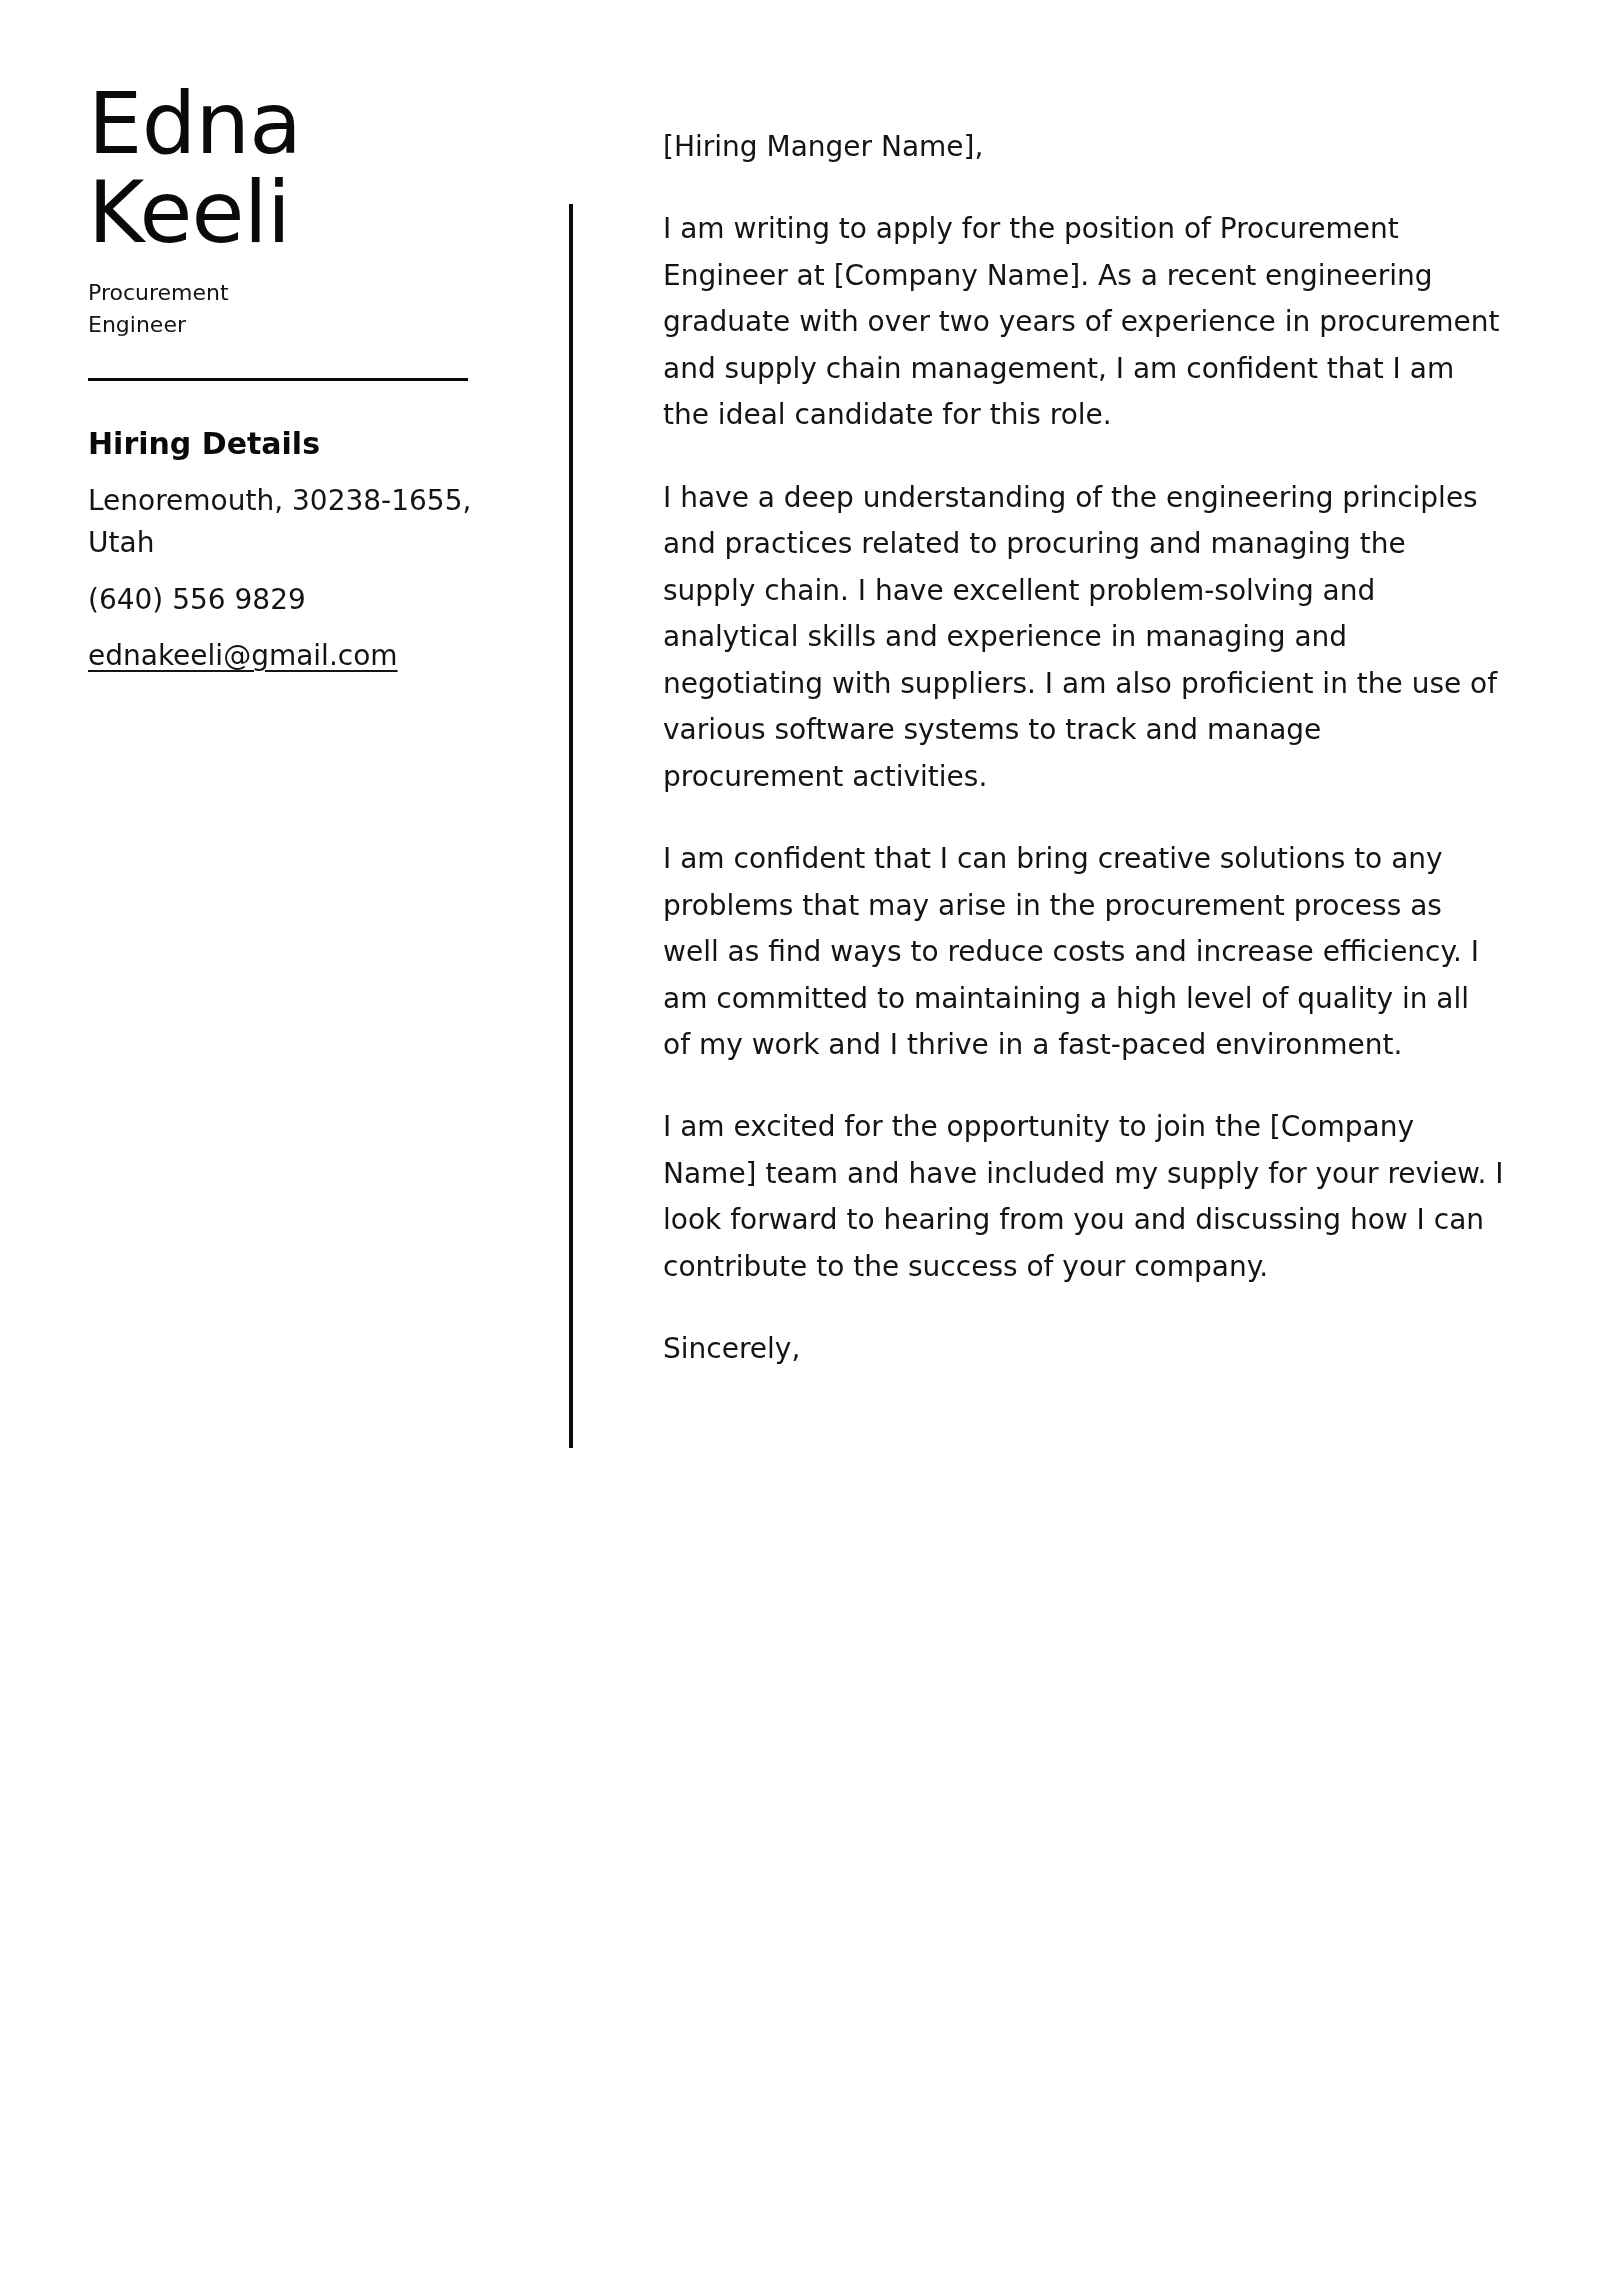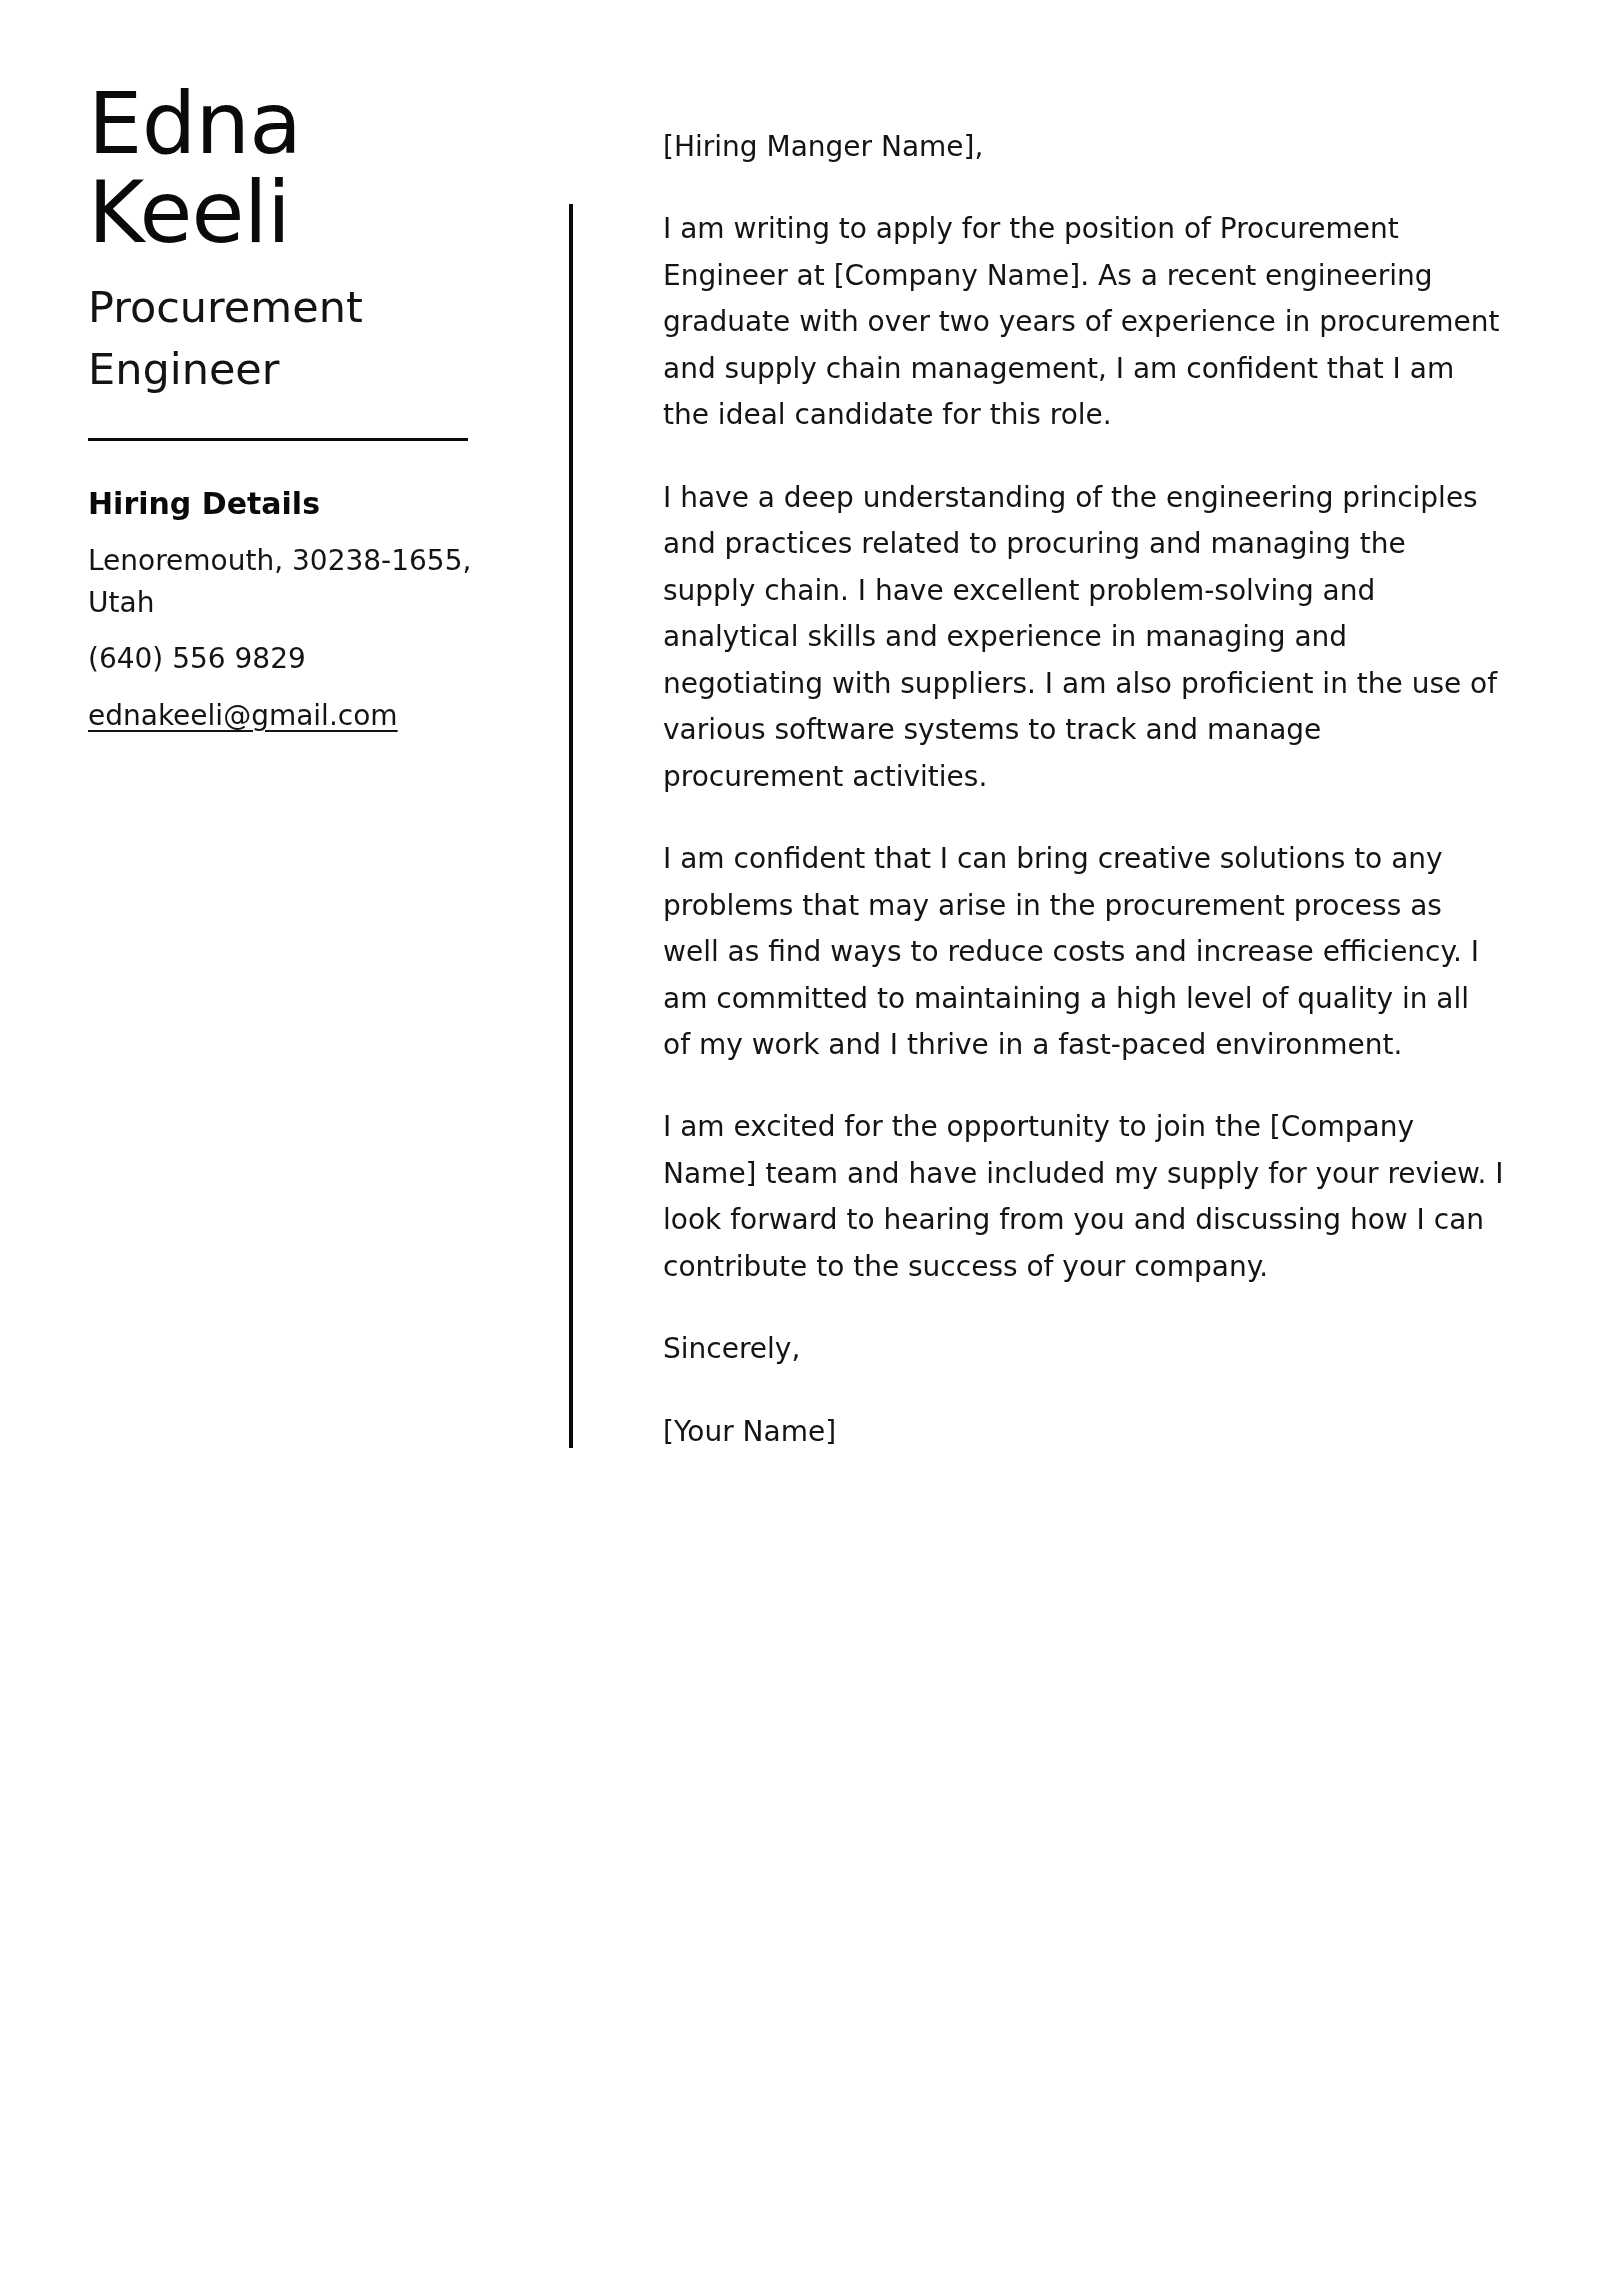"Procurement" .job-title { font-size: 43px -> 22px }
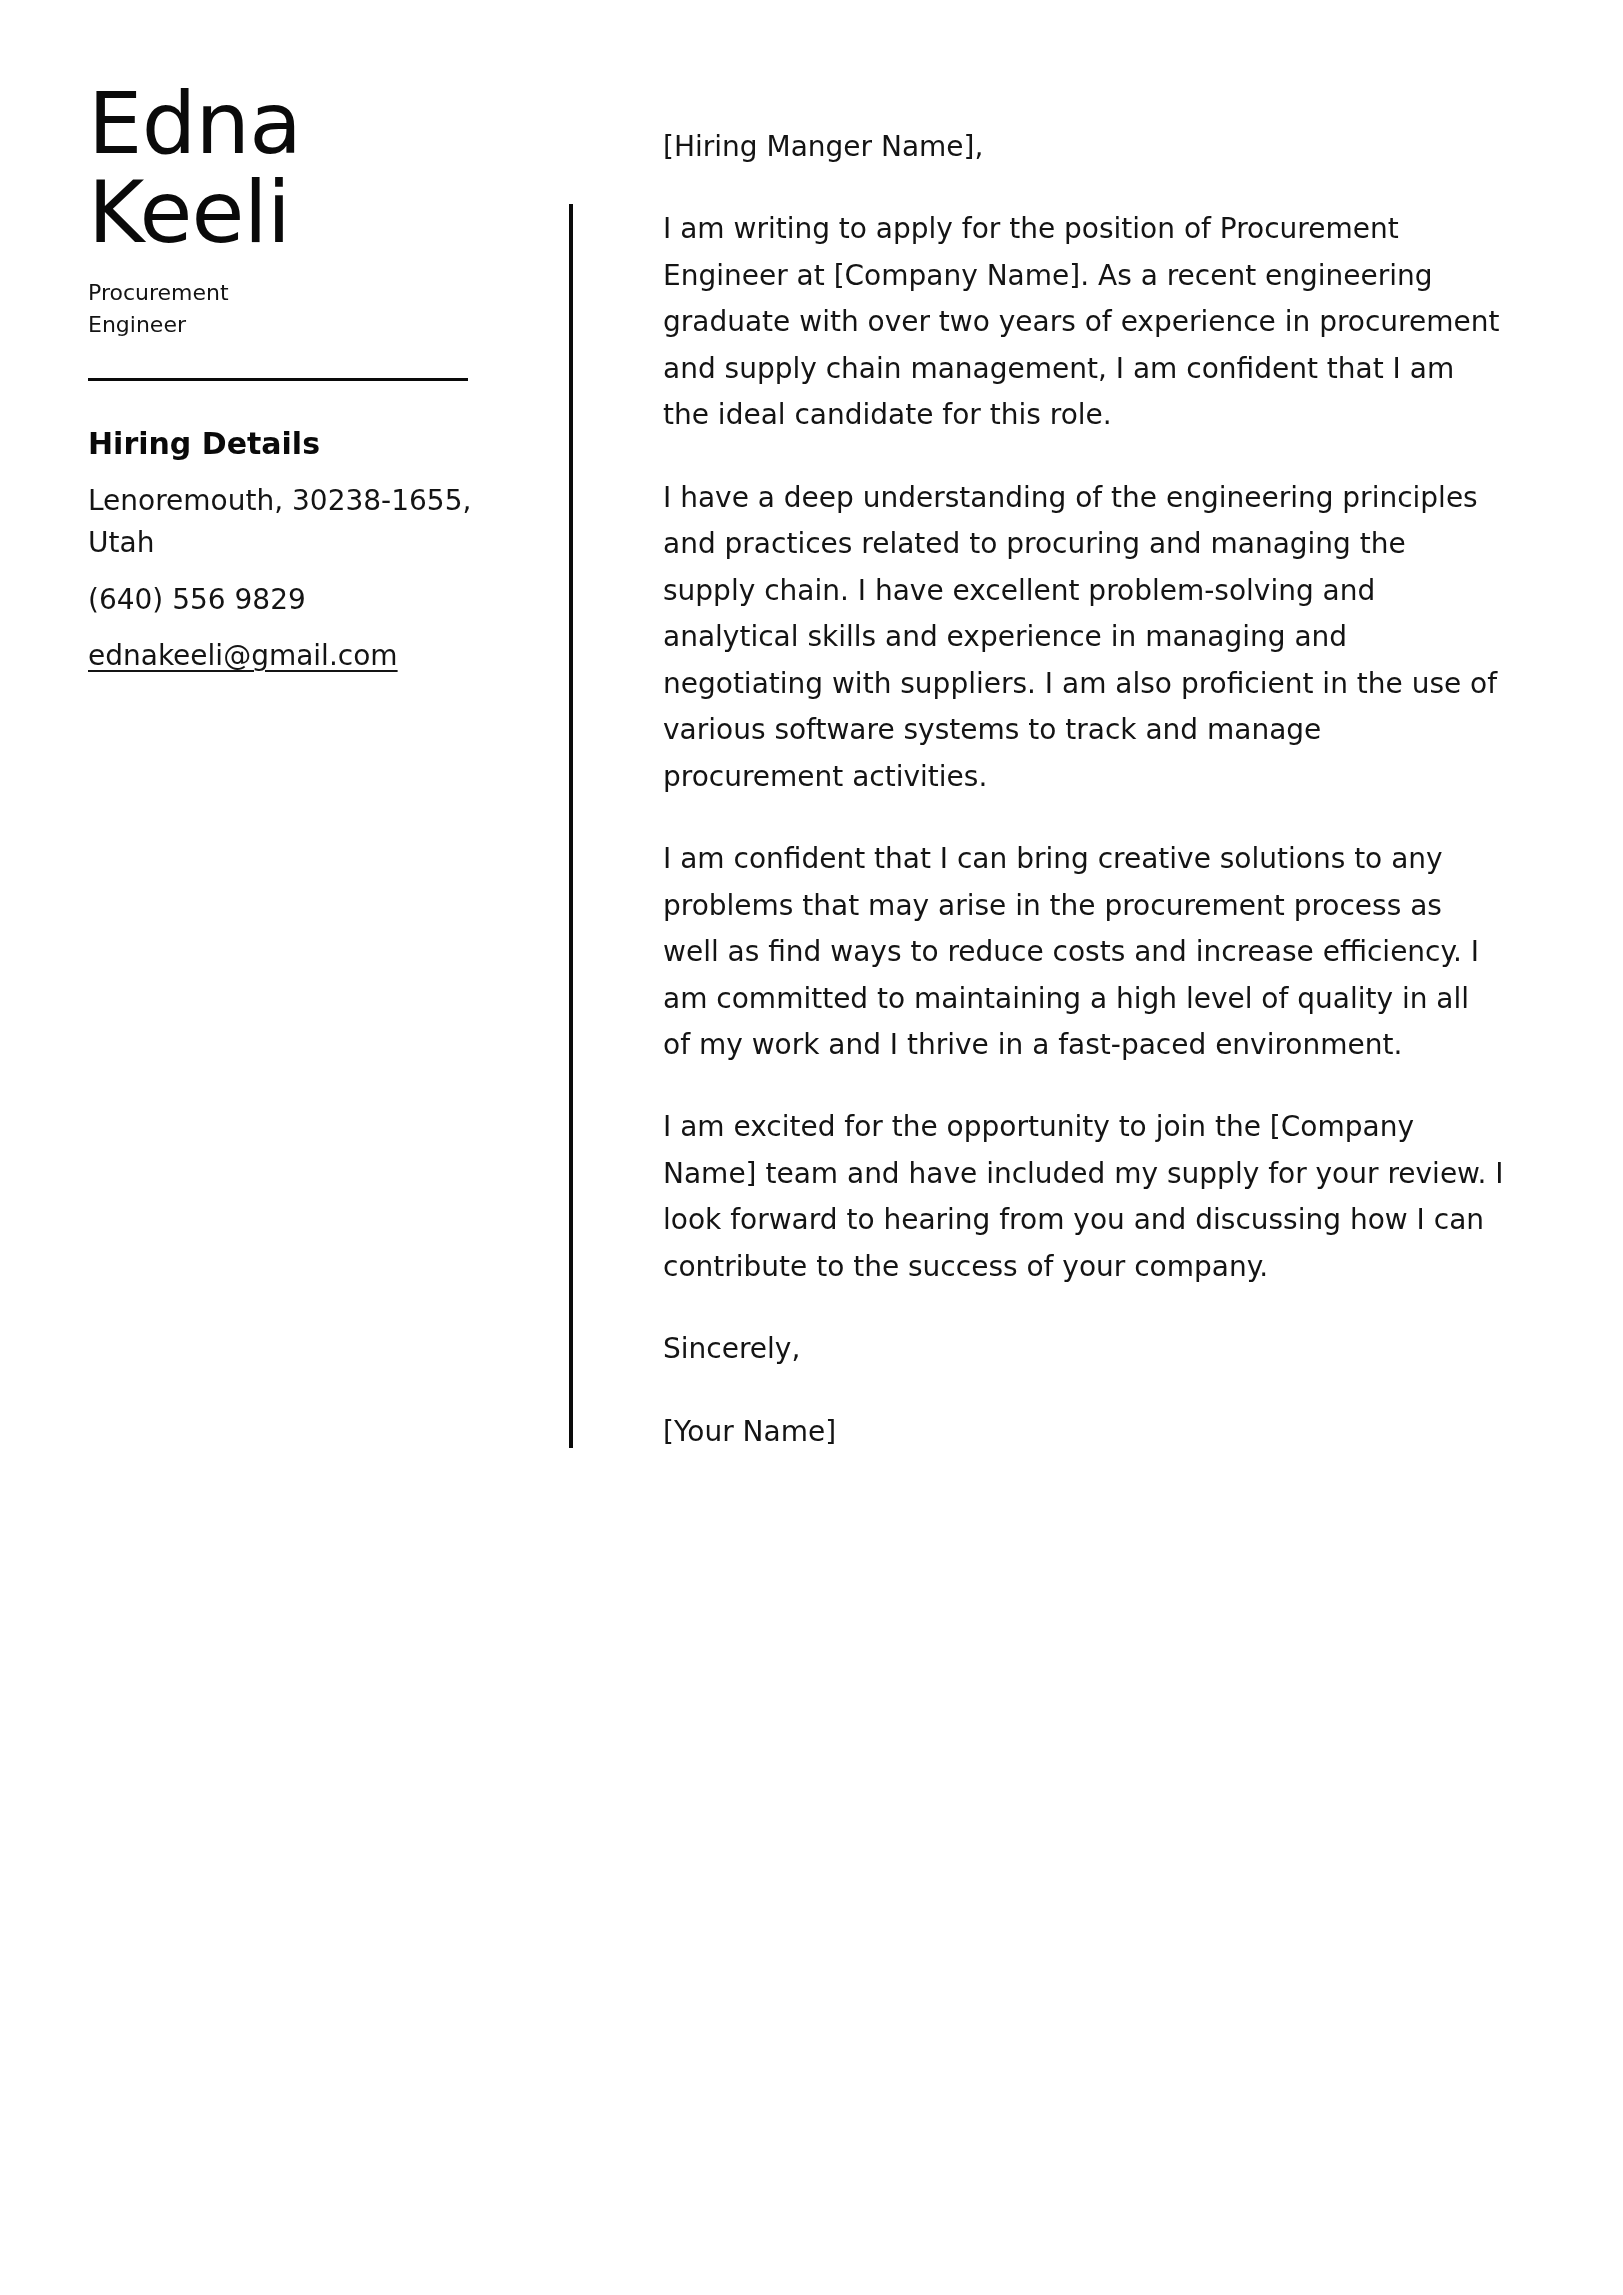"[Your Name]" p.letter-paragraph { html: <p>[Your Name]</p> -> none }
